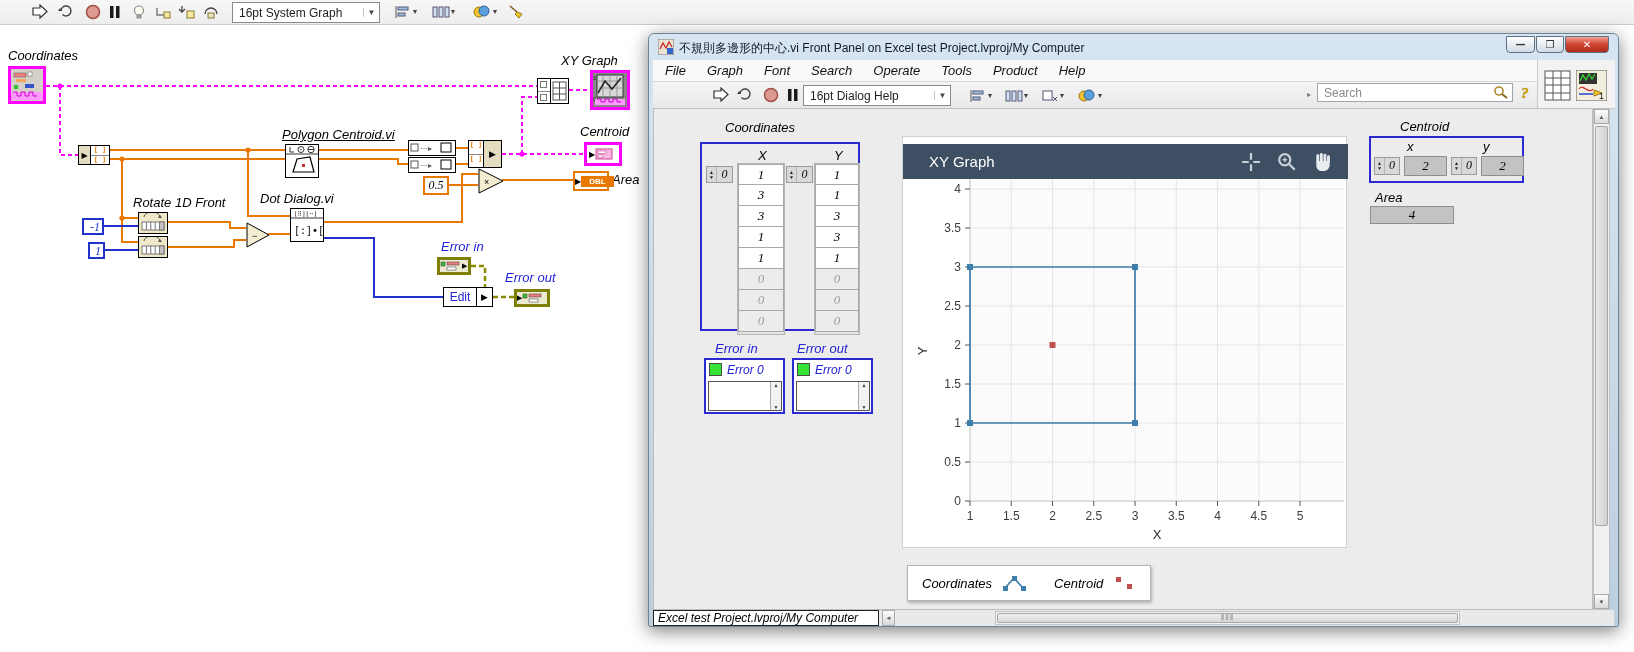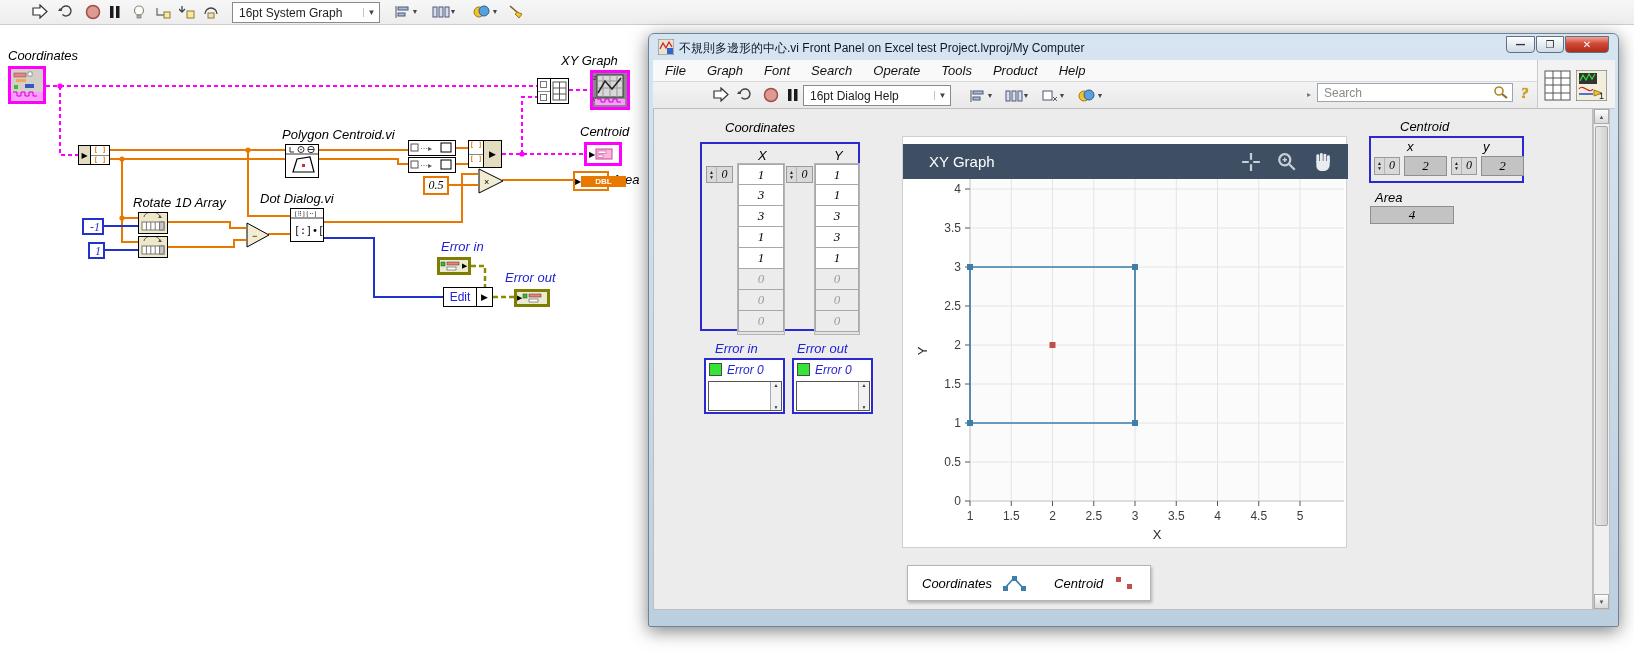"Polygon Centroid.vi" span.lbl { text-decoration: none -> underline }
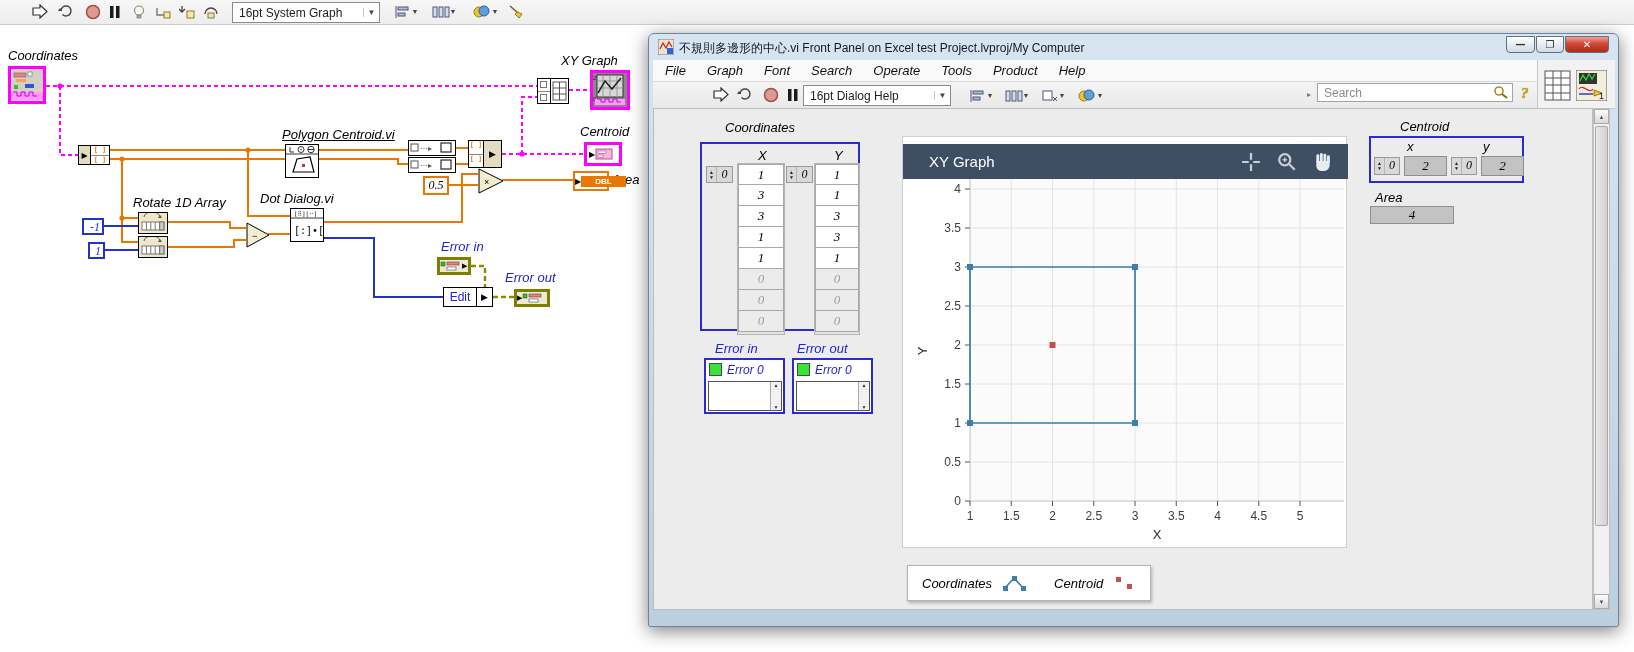"DBL" span { padding: 1px 14px -> 1px 8px }
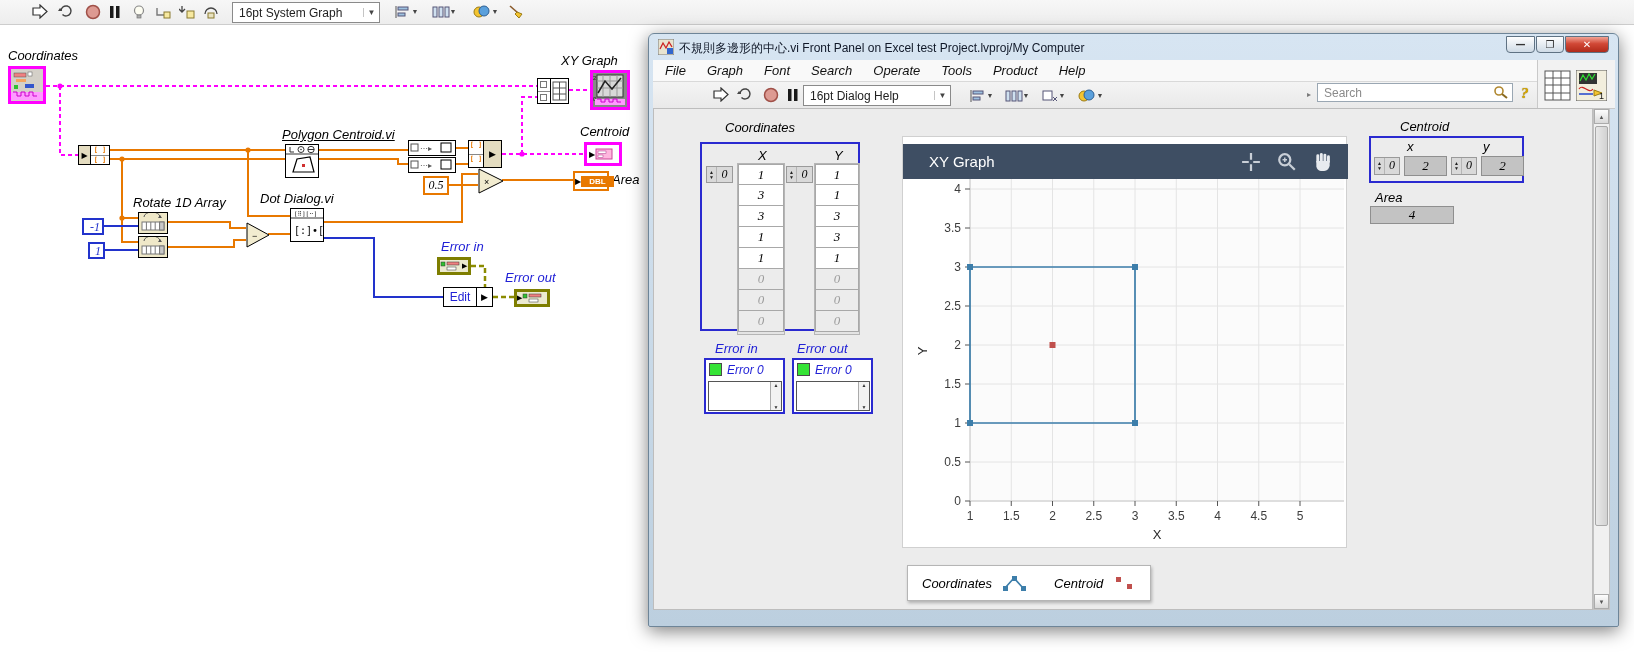"Rotate 1D Array" span.lbl { text: Array -> Front }
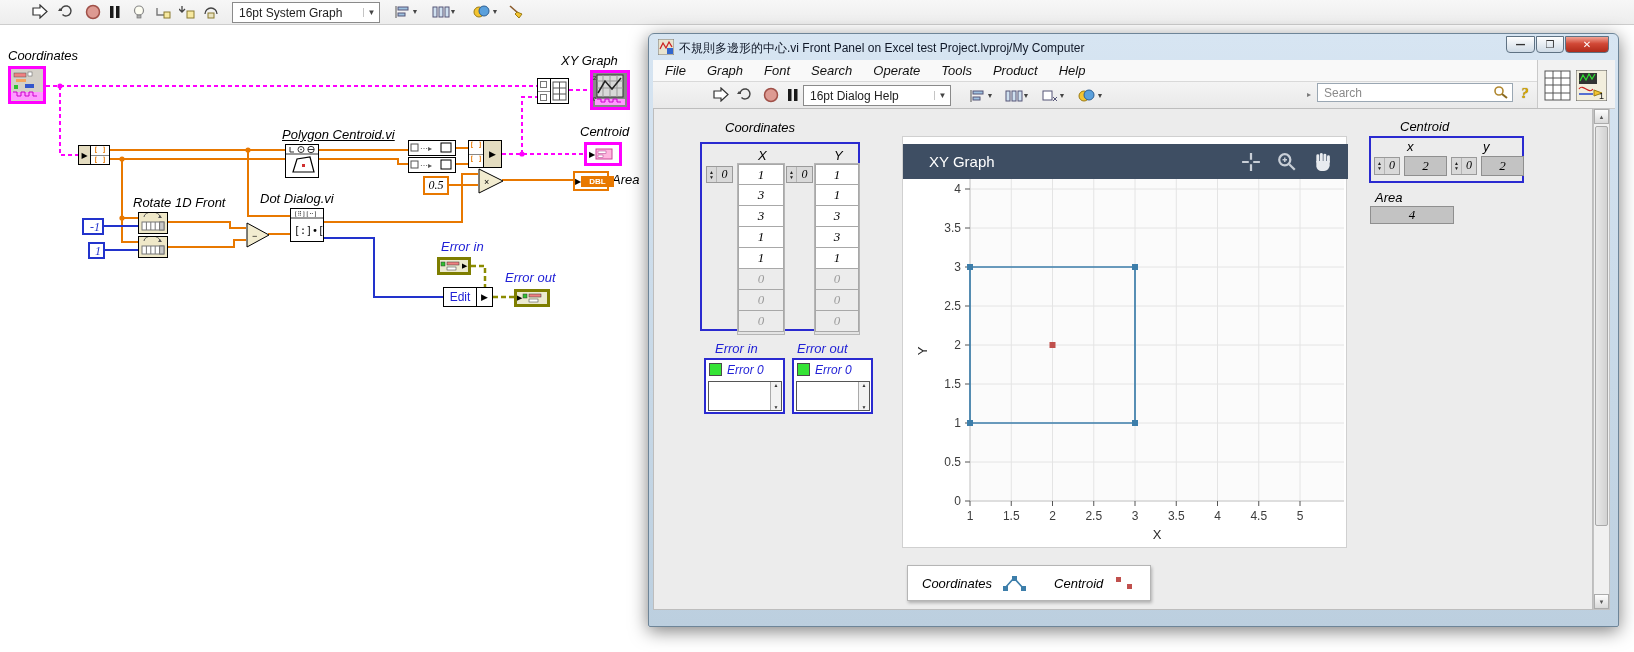"Excel test Project.lvproj/My Computer" div.abs { html: none -> <div> <div>Excel test Project.lvproj/My Computer</div> <span>◄</span> <div> <div>⦀⦀⦀</div> </div> </div> }
